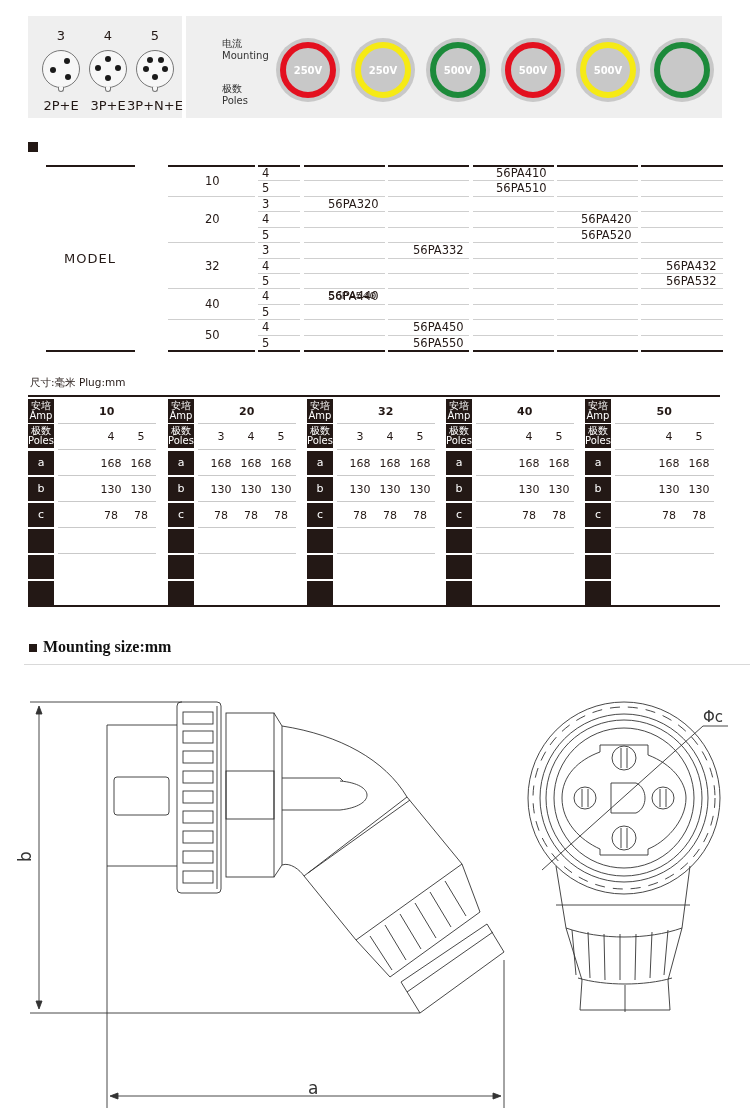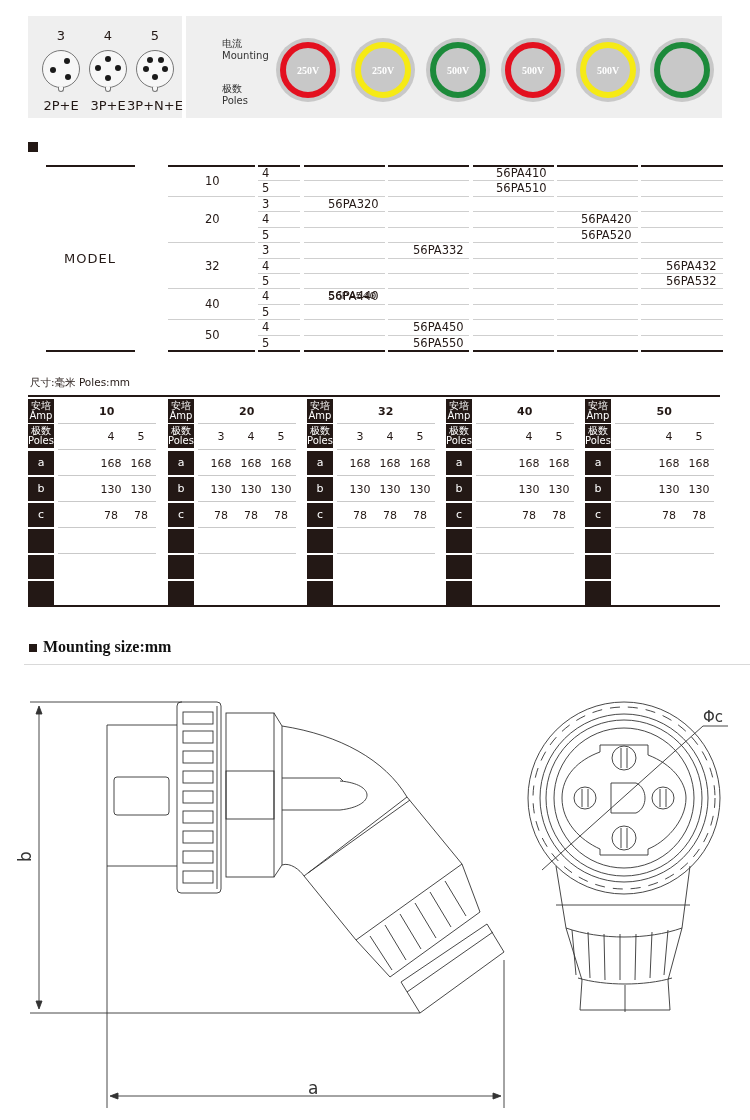"250V" .ring { font-family: Liberation Serif, serif -> none }
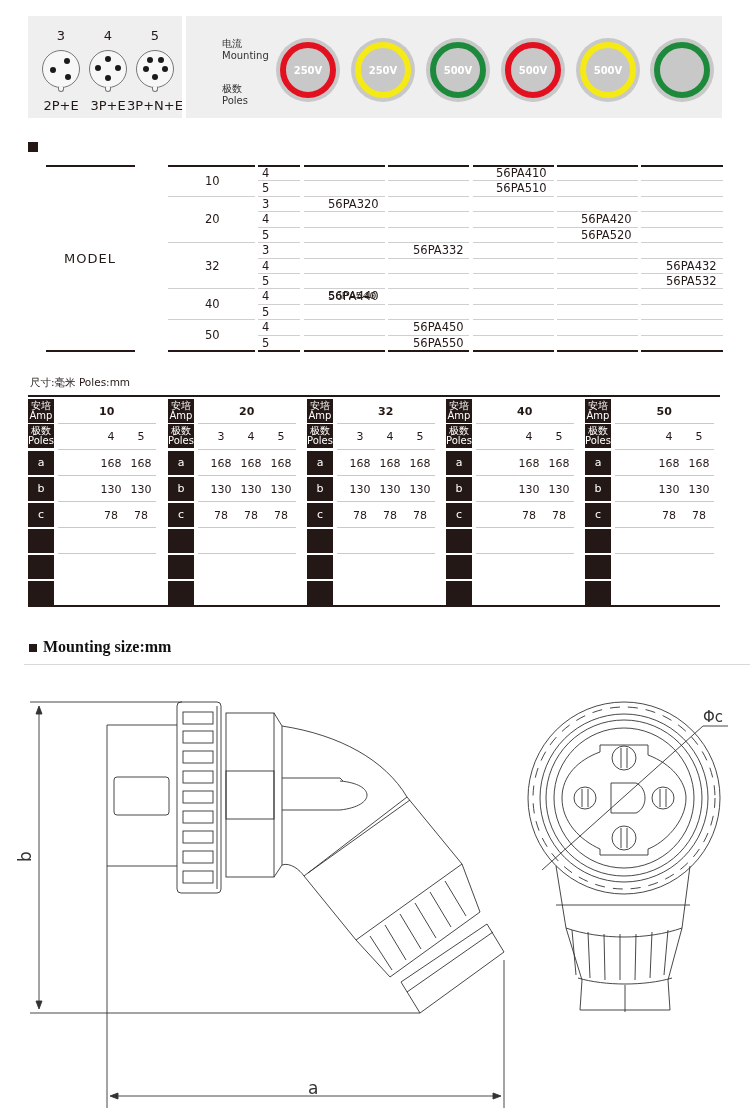"尺寸:毫米 Poles:mm" div { text: Poles:mm -> Plug:mm }
